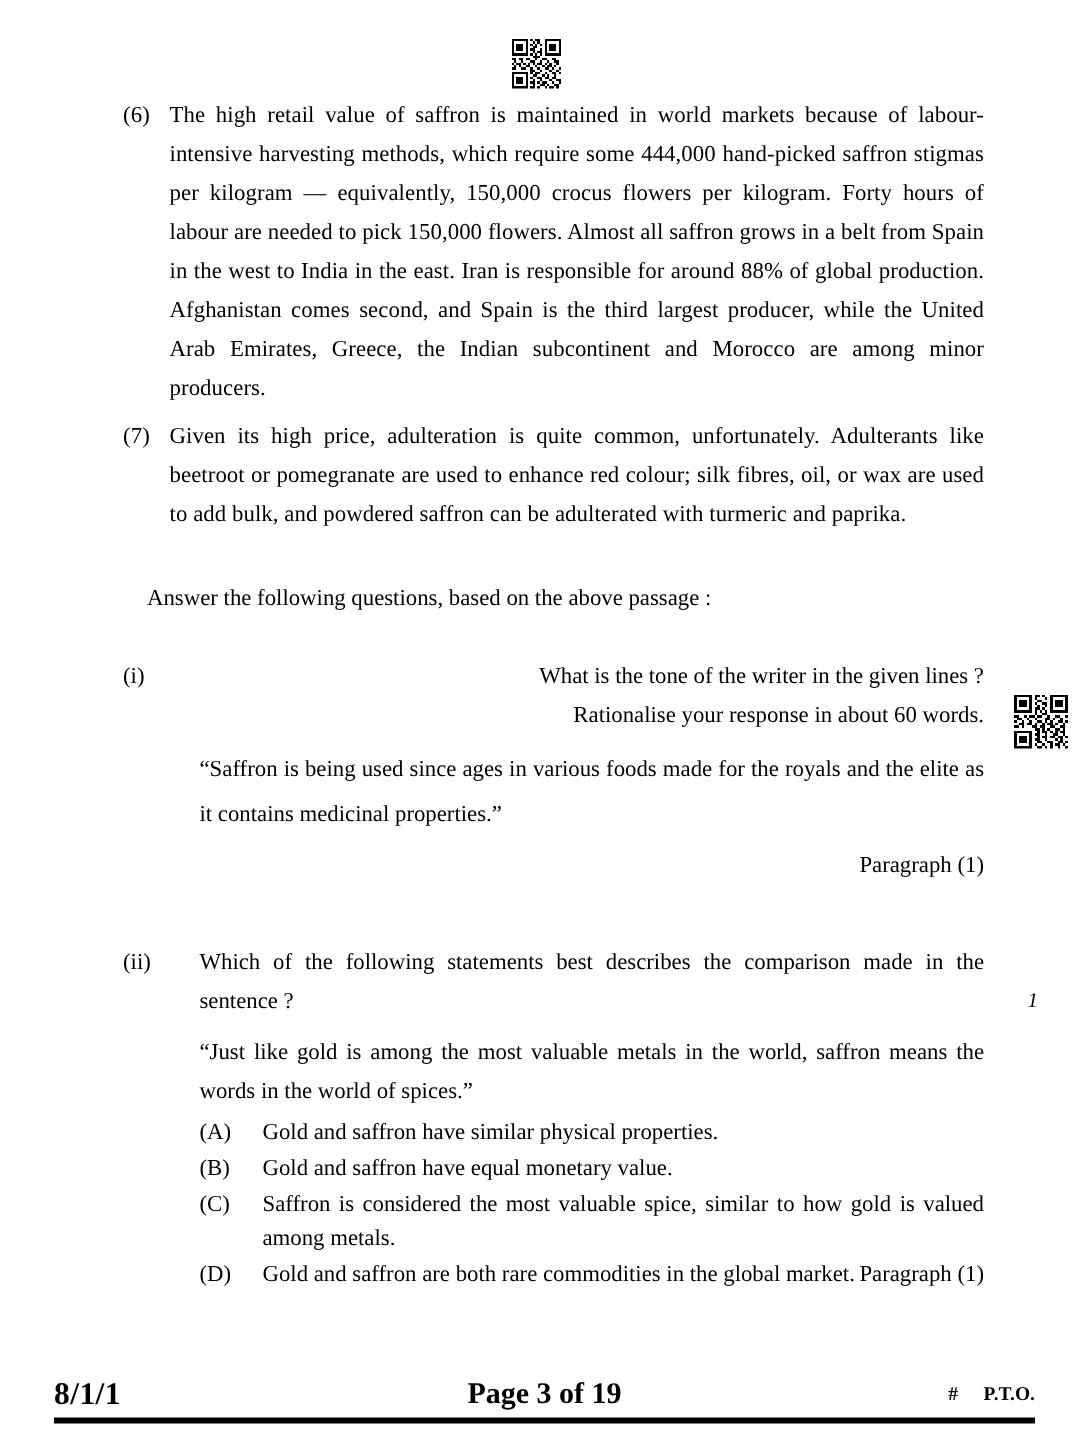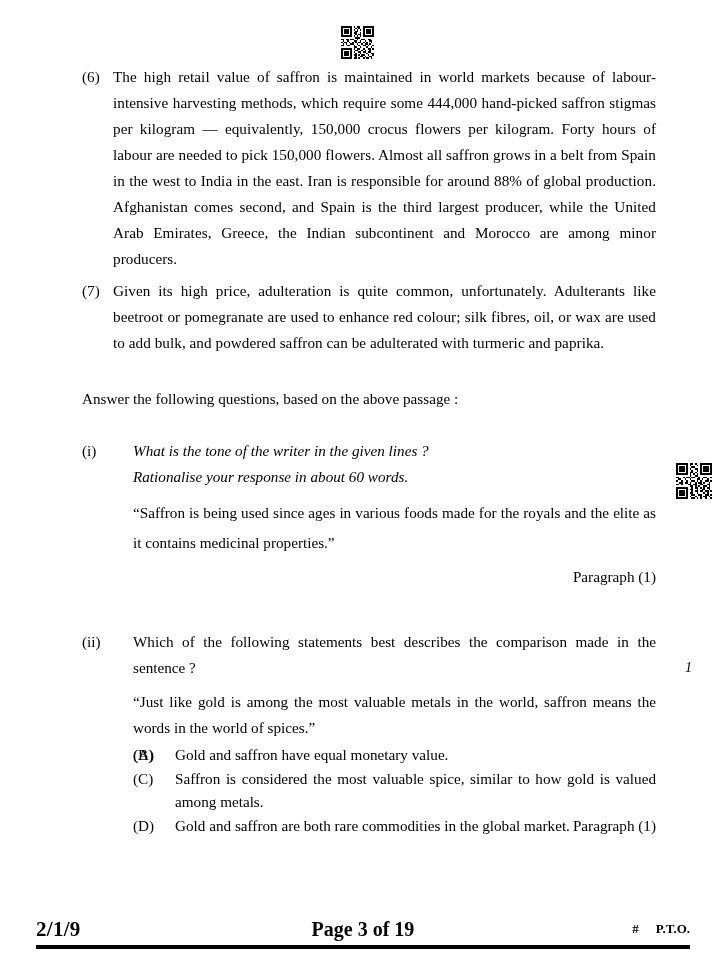"Answer the following questions, based" .instruction { margin: 30px 0 0 0 -> 30px 0 0 16px }
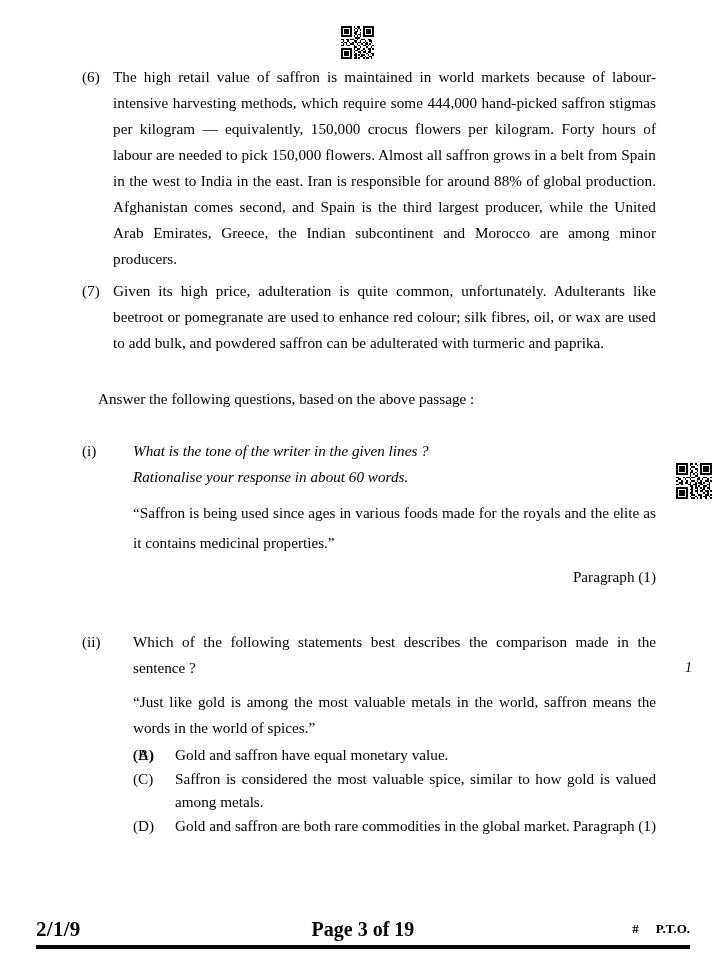"What is the tone of" .q-line.nojust { font-style: italic -> none; text-align: left -> right }
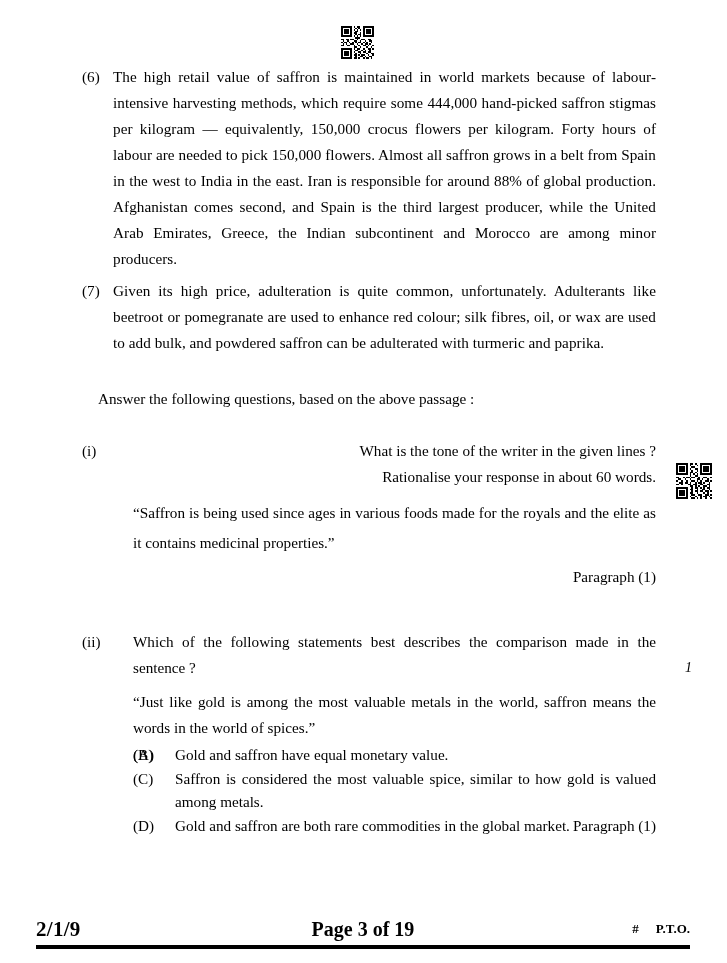"Gold and saffron have similar" span { html: none -> <span>Gold and saffron have similar physical properties.</span> }
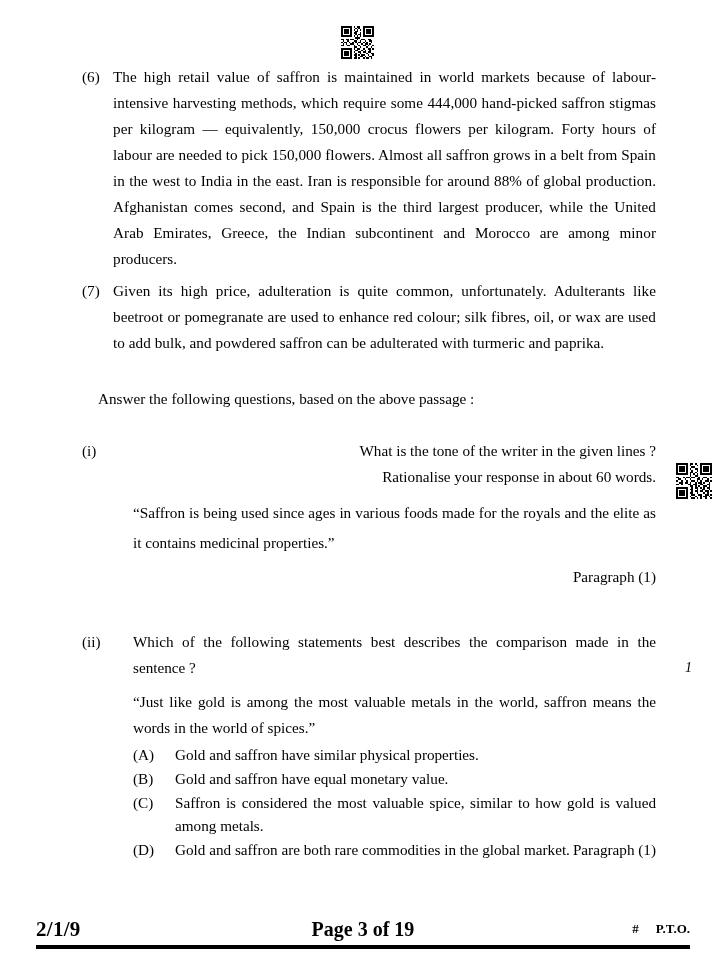"2/1/9" span.footer-code { text: 2/1/9 -> 8/1/1 }
